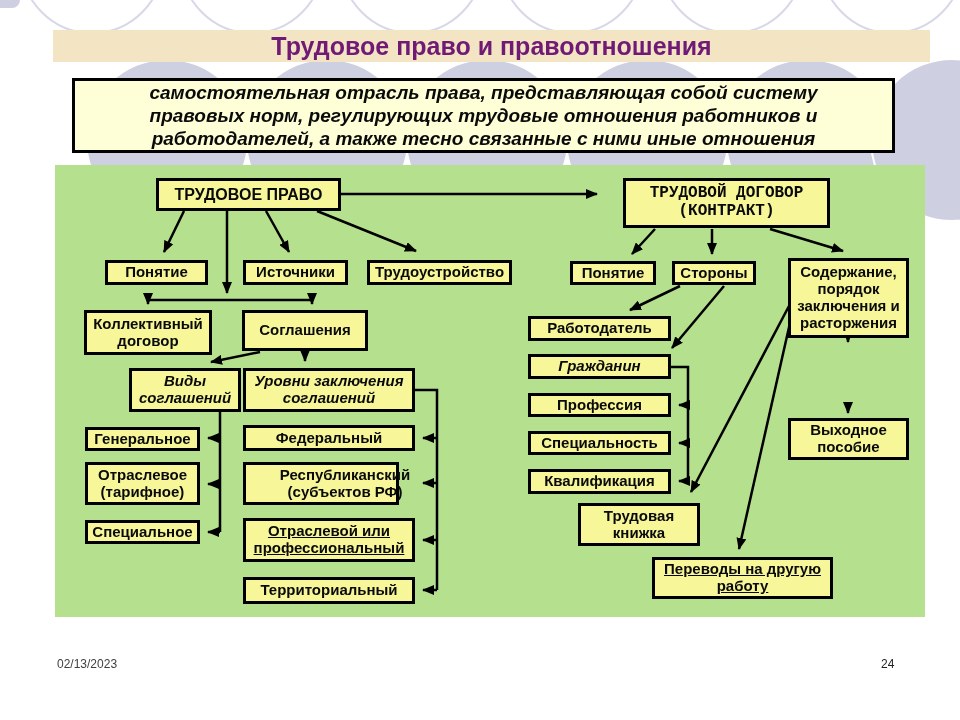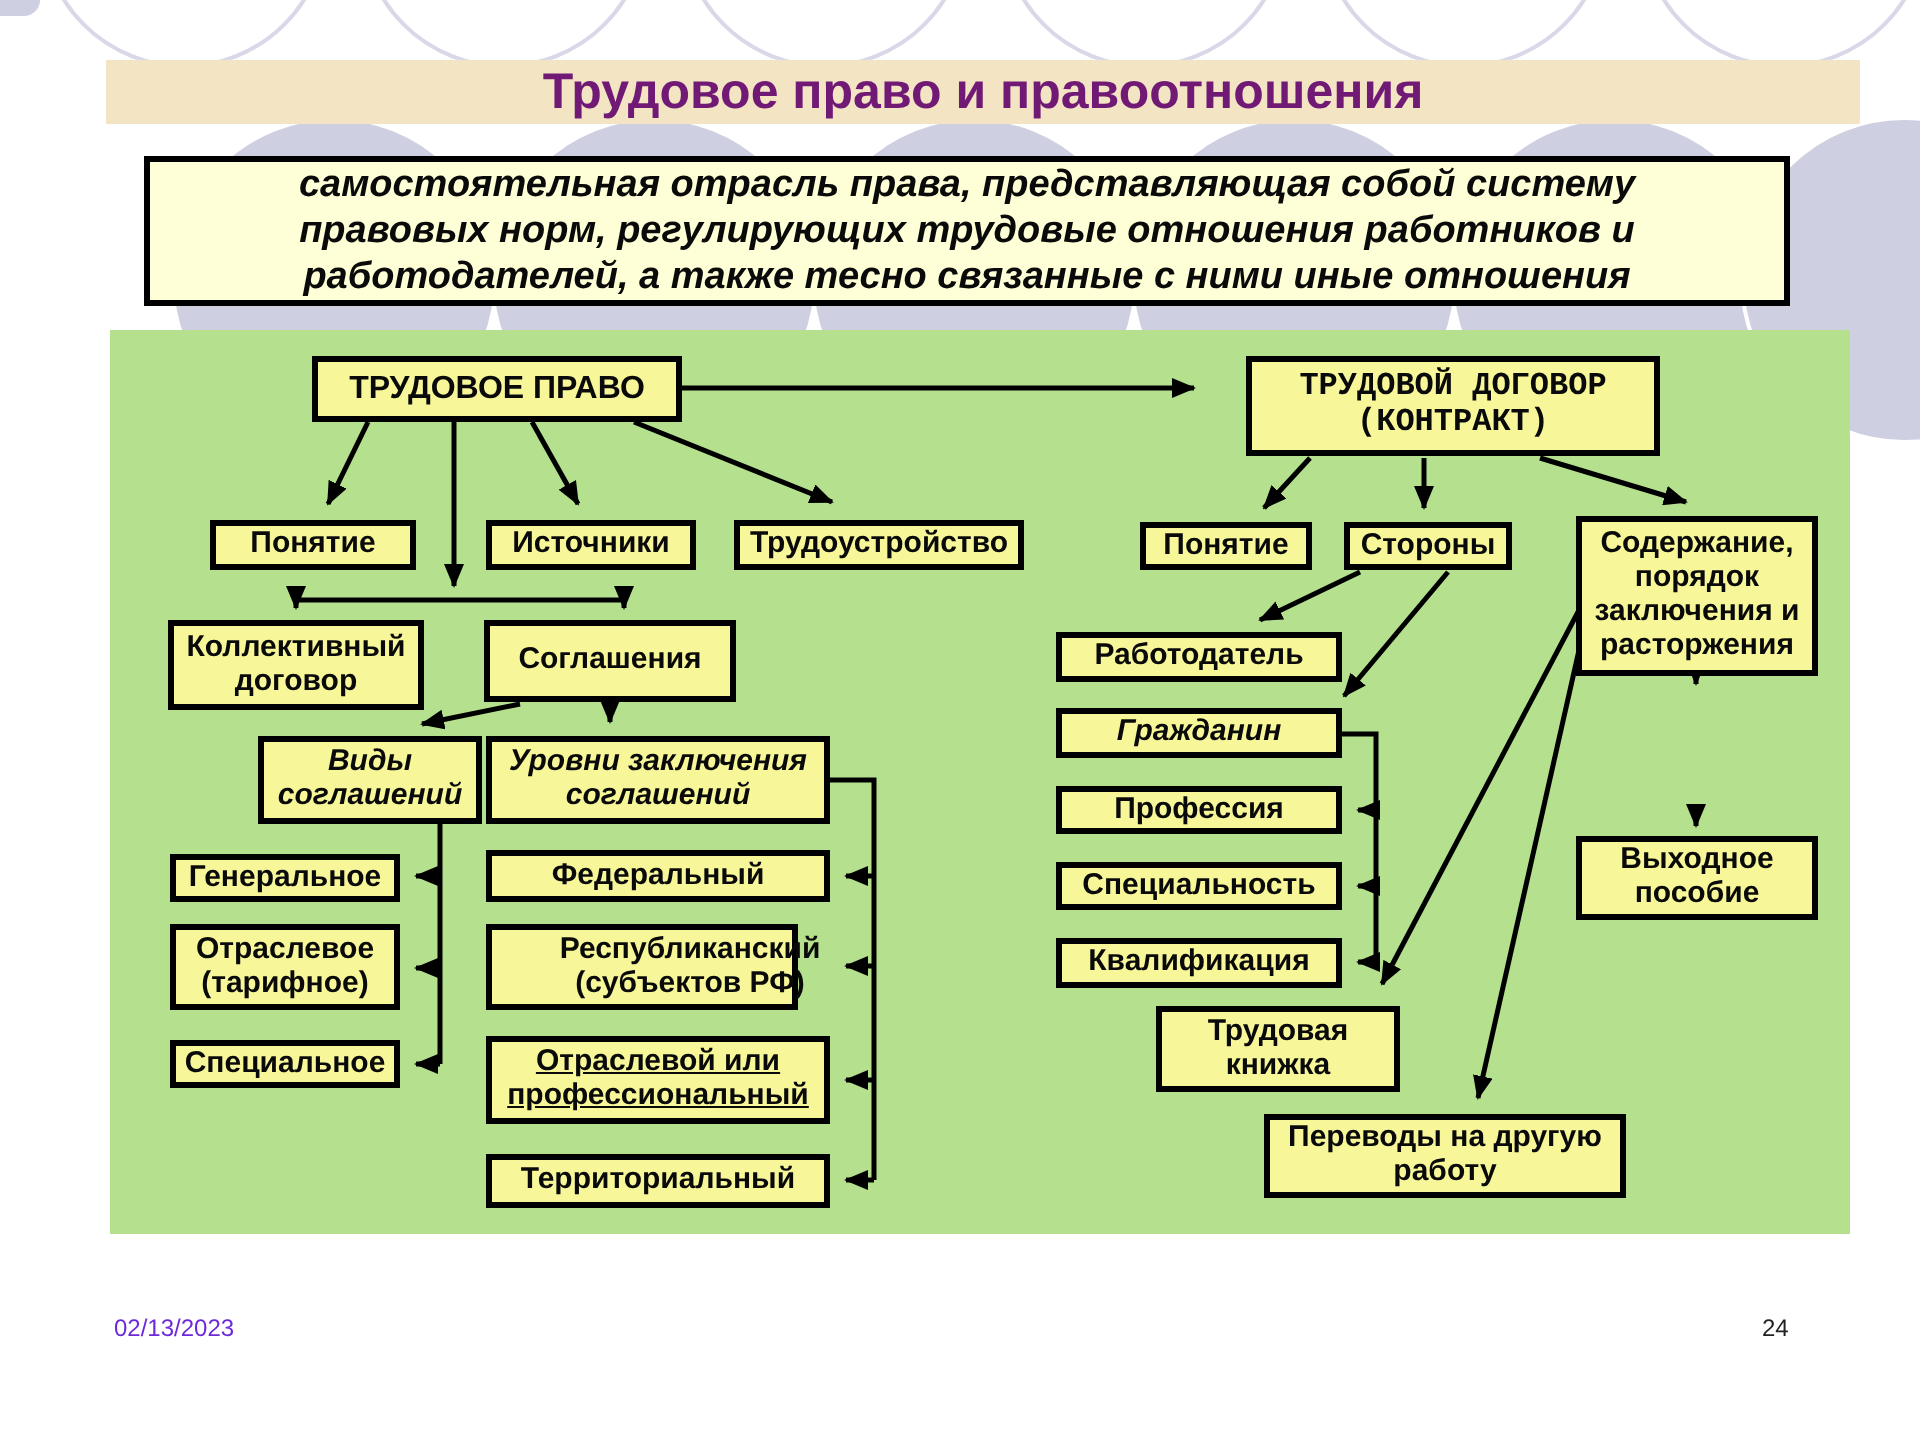"Переводы на другую" div.node { left: 632px -> 652px; text-decoration: none -> underline }
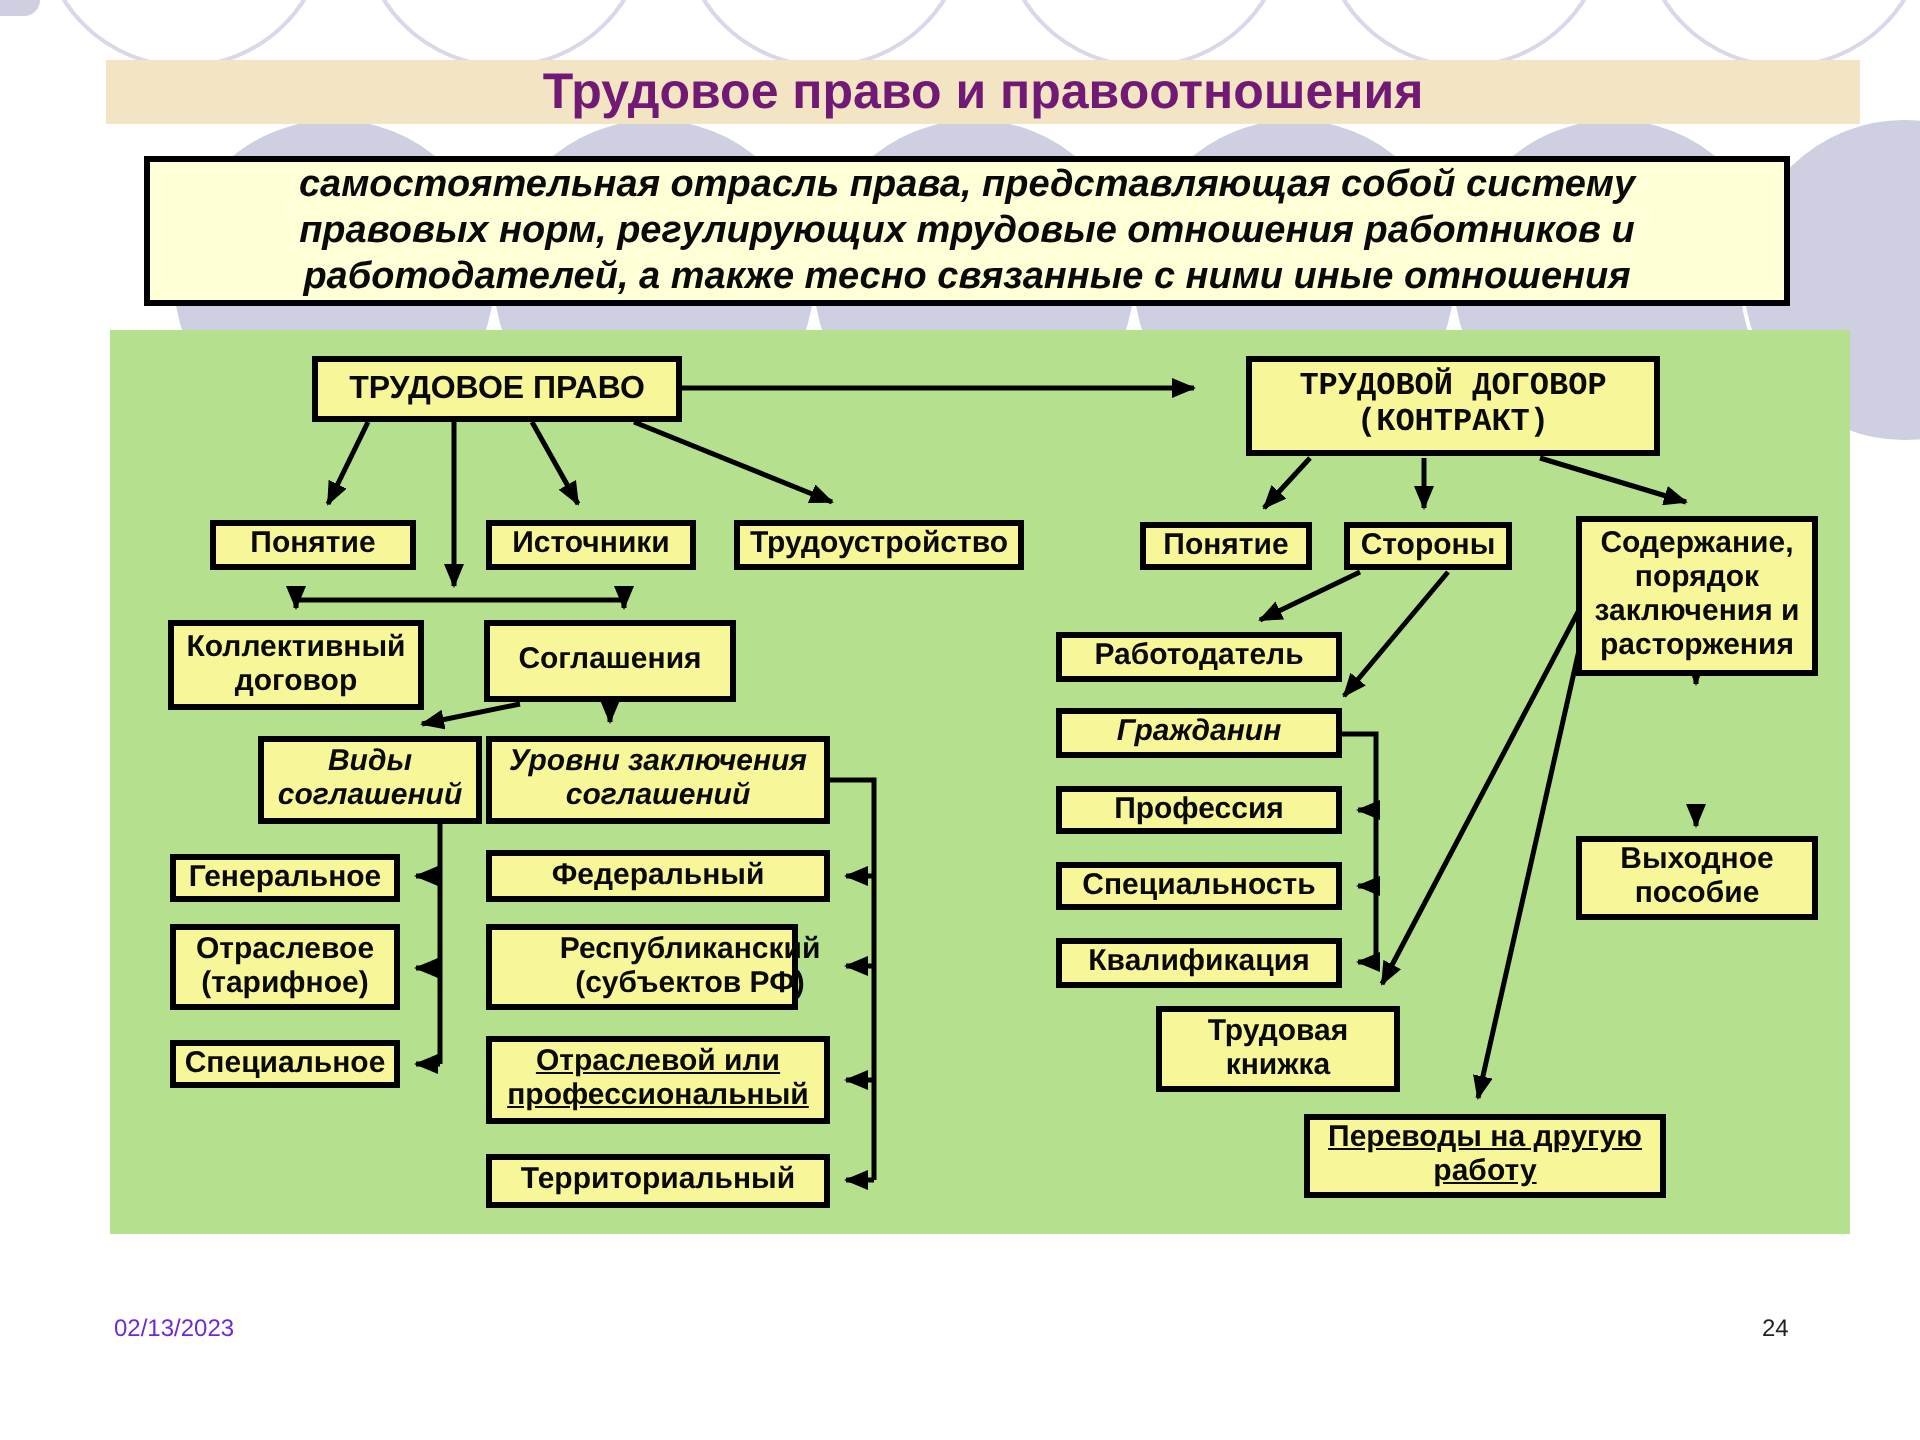"02/13/2023" .footer-date { color: #6d28d9 -> #404040 }
